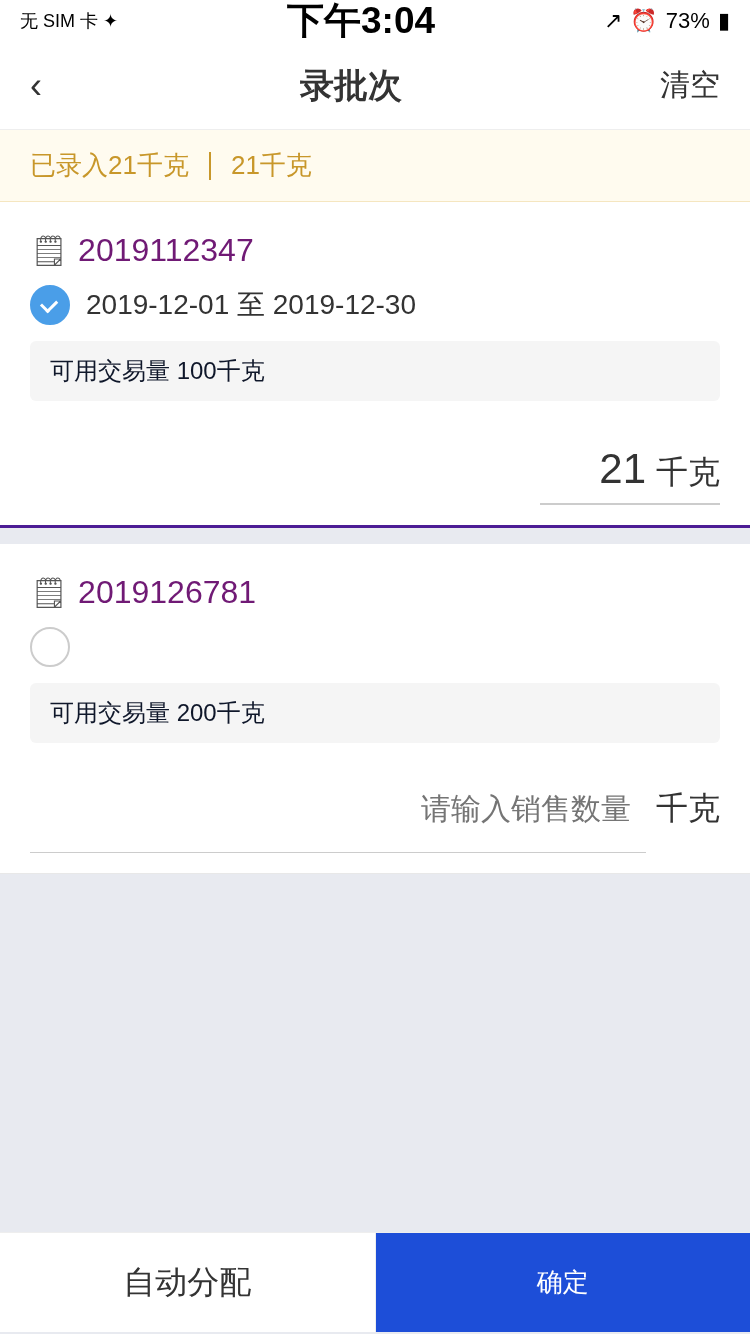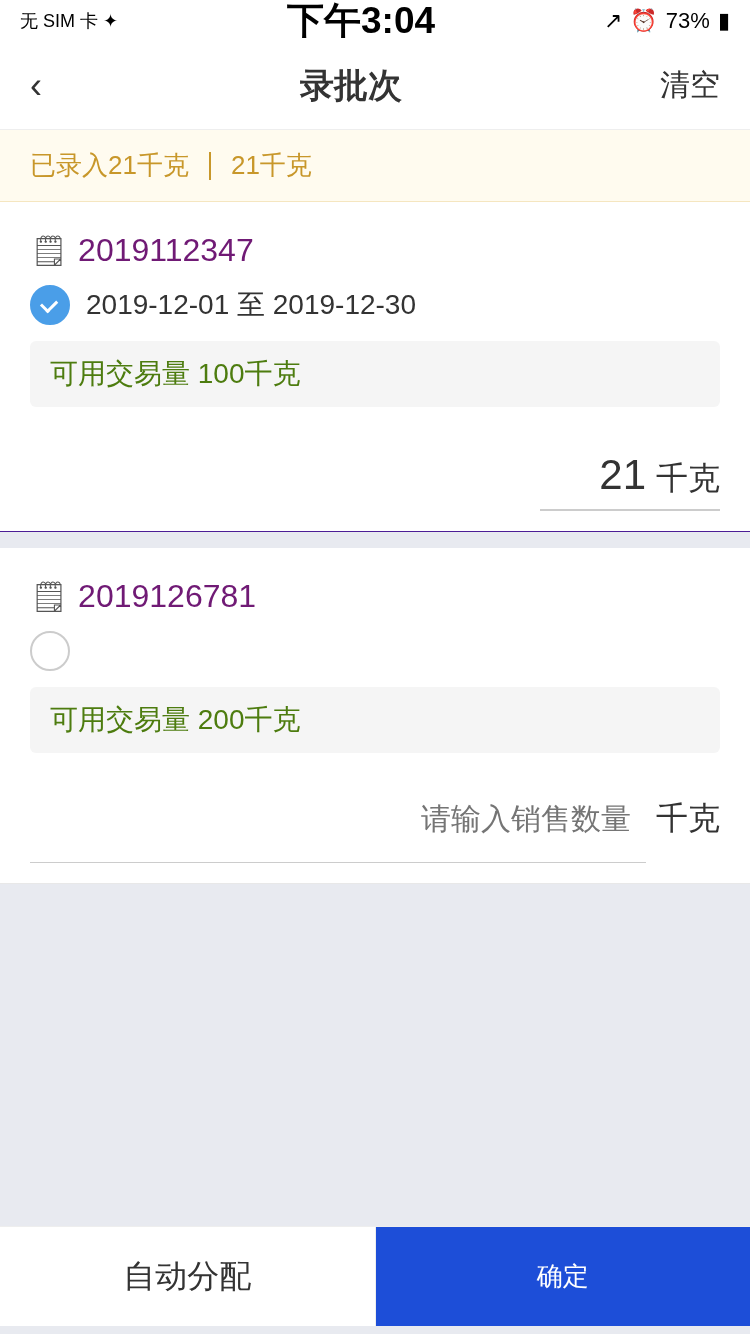"可用交易量 100千克" .batch-qty-bar { color: #4d7c0f -> #0f172a; font-size: 28px -> 24px }
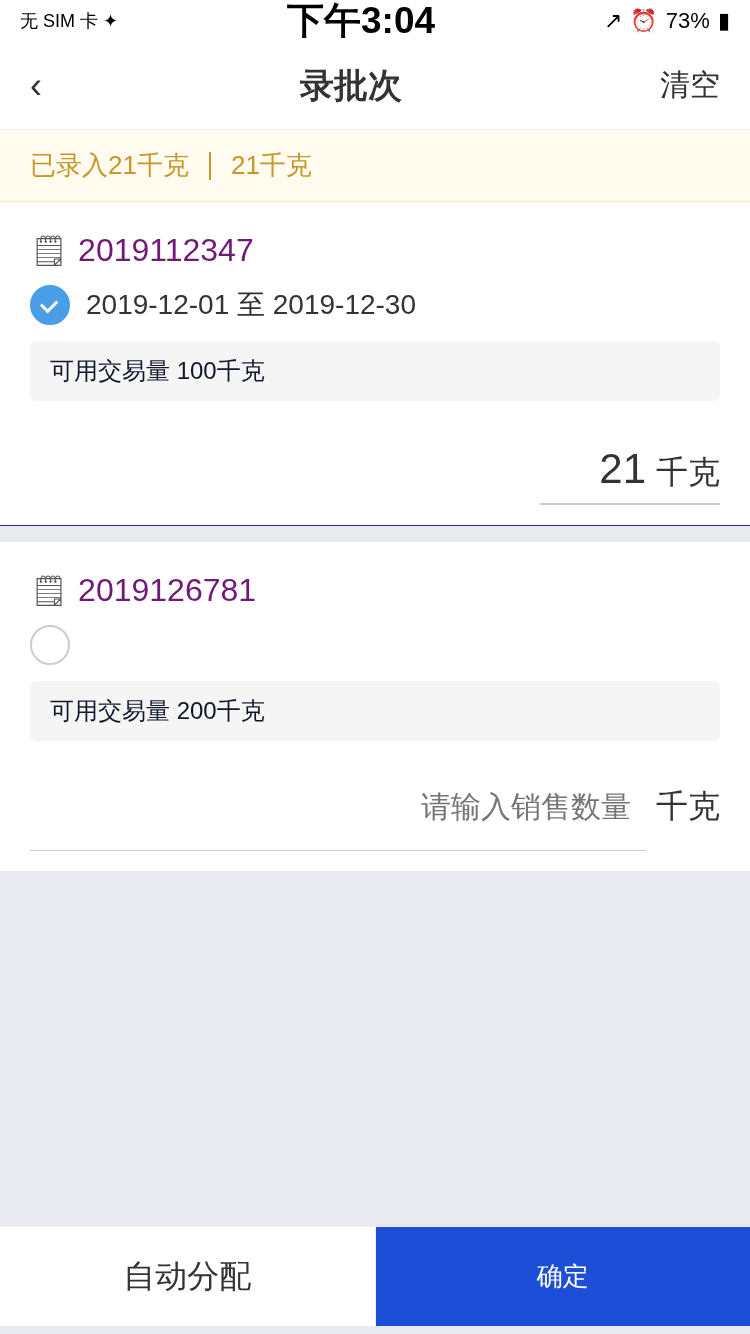"21" .amount-row { border-bottom: 1px solid #4c1d95 -> 3px solid #4c1d95 }
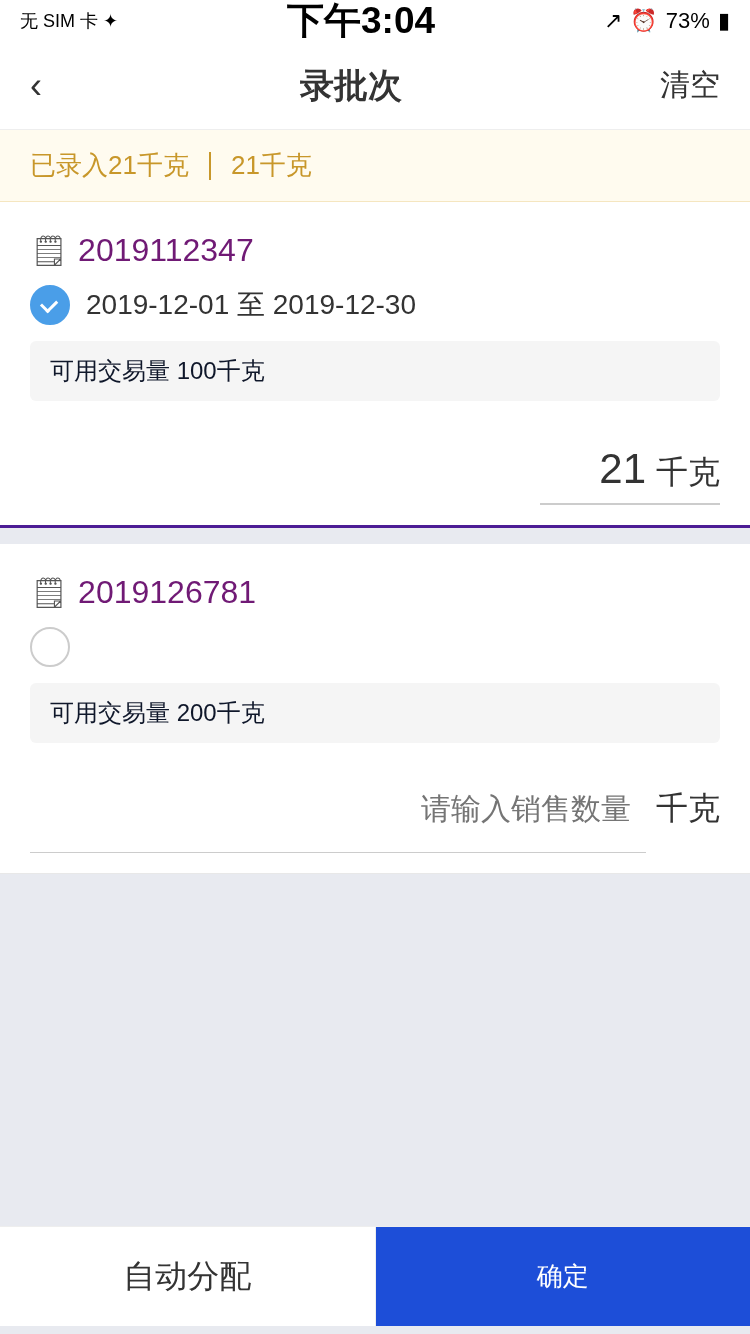"自动分配" .footer { bottom: 8px -> 2px }
